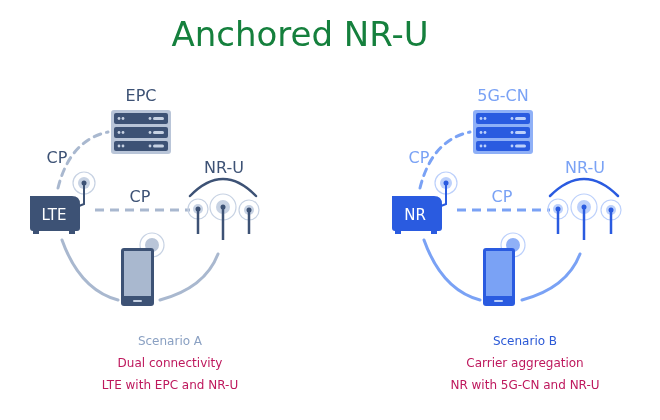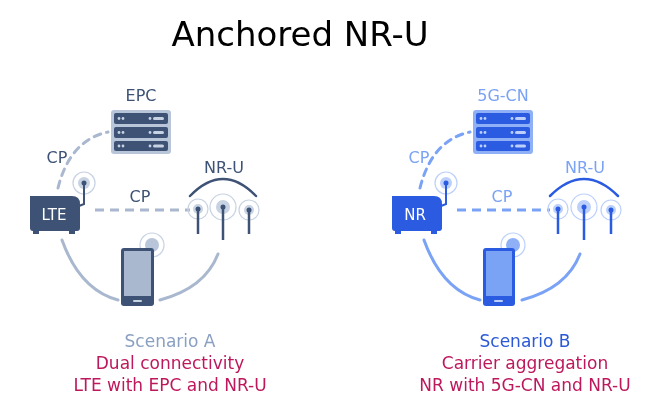"Anchored NR-U" #title { color: #000000 -> #15803d }
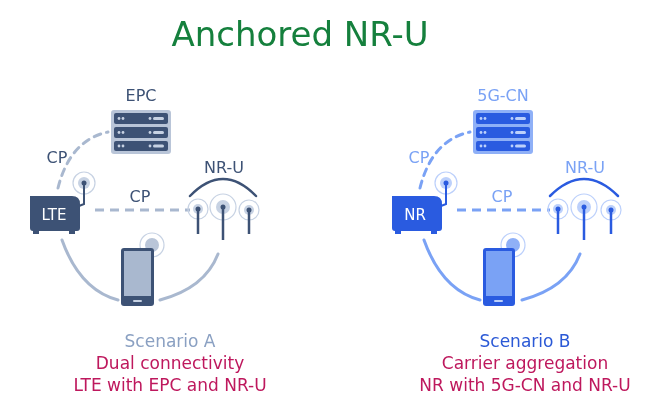"Scenario A" .caption { font-size: 17px -> 12px }
